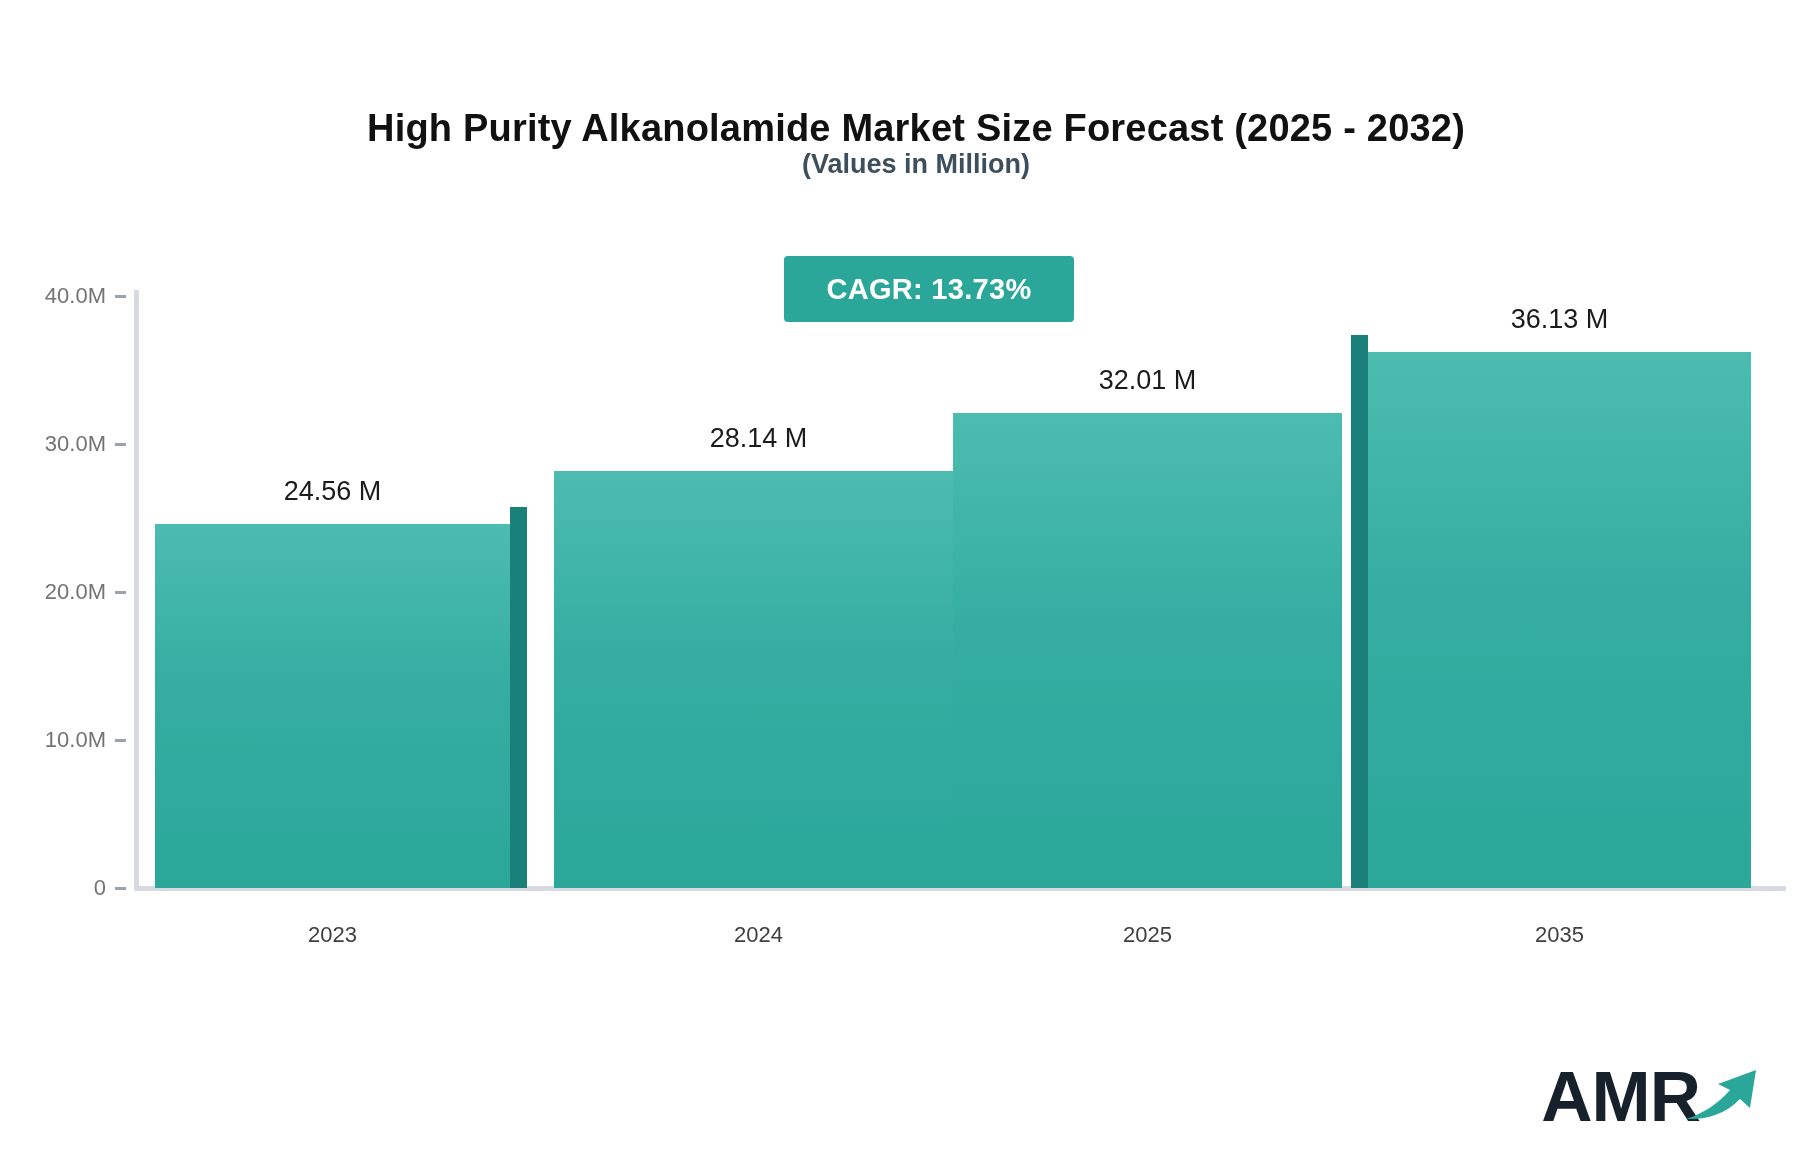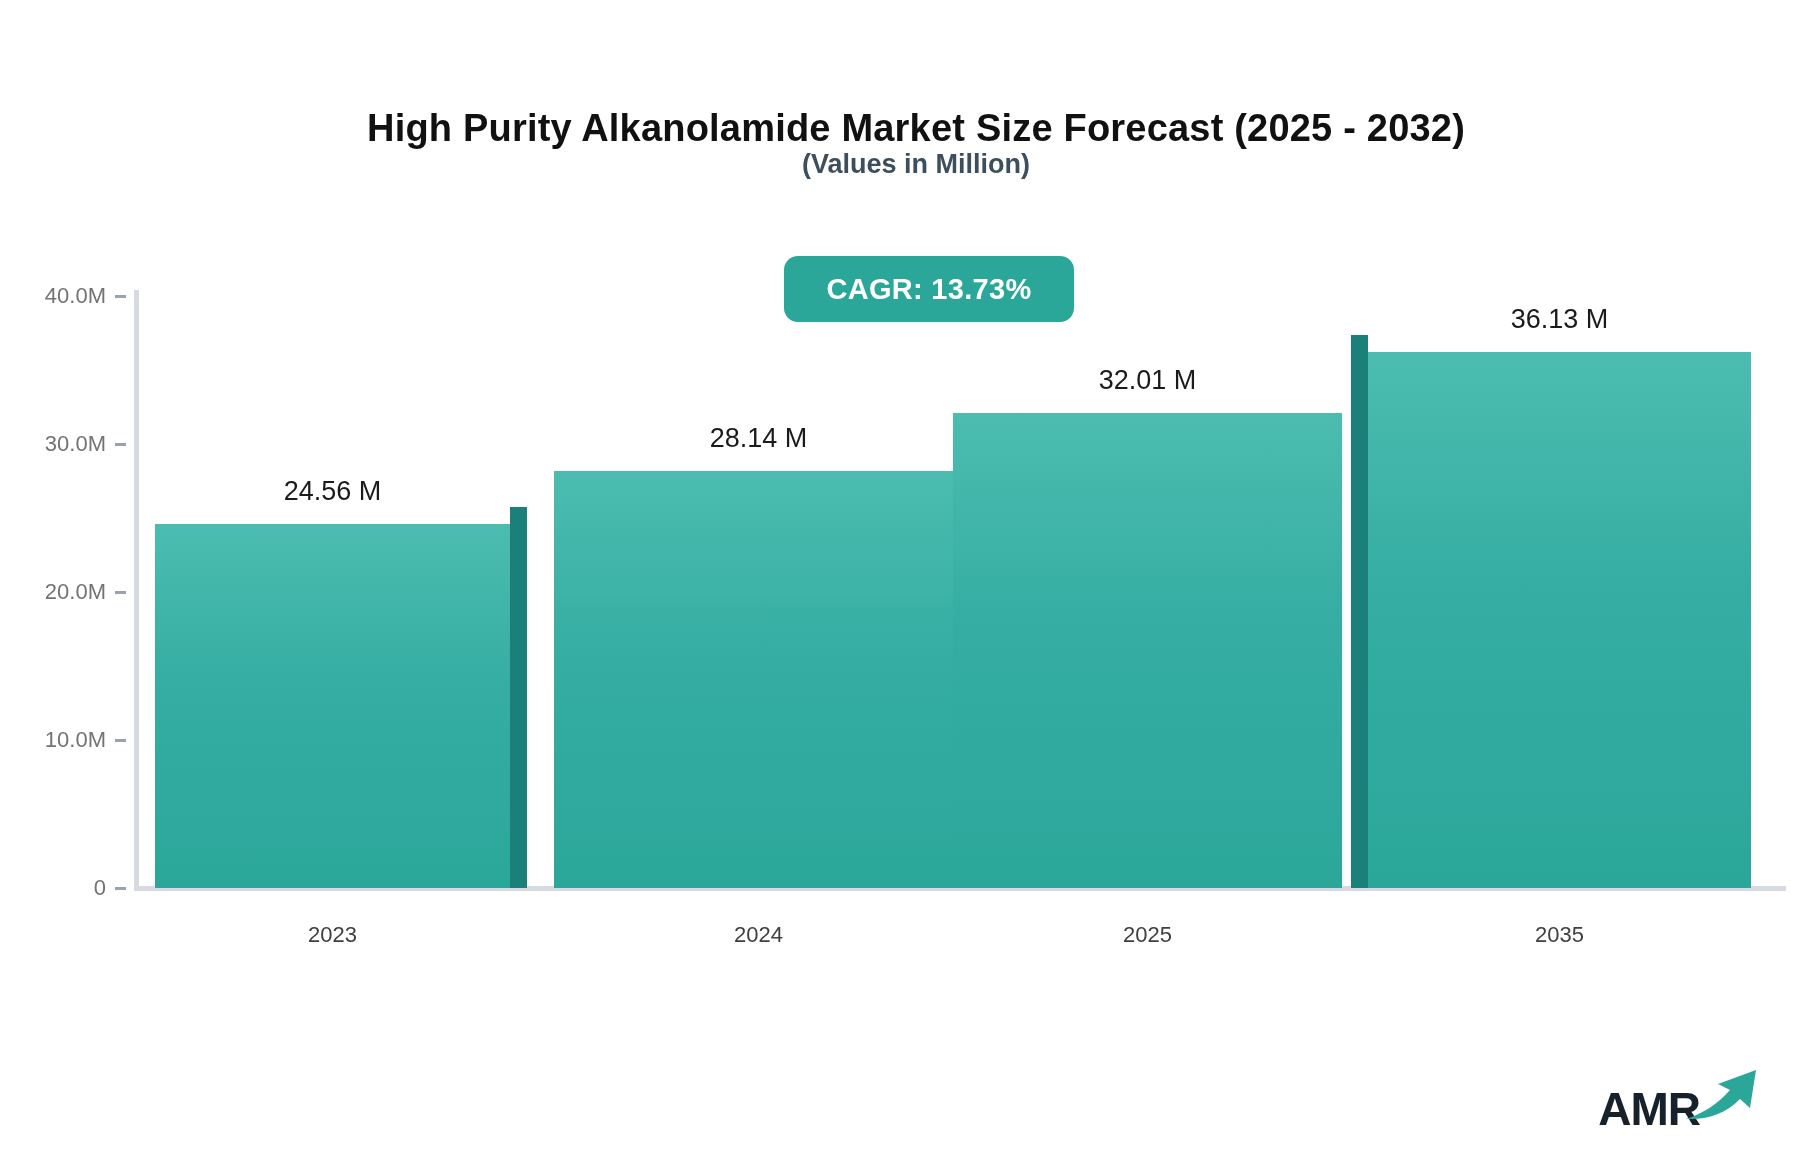"CAGR: 13.73%" .cagr-badge { border-radius: 14px -> 4px }
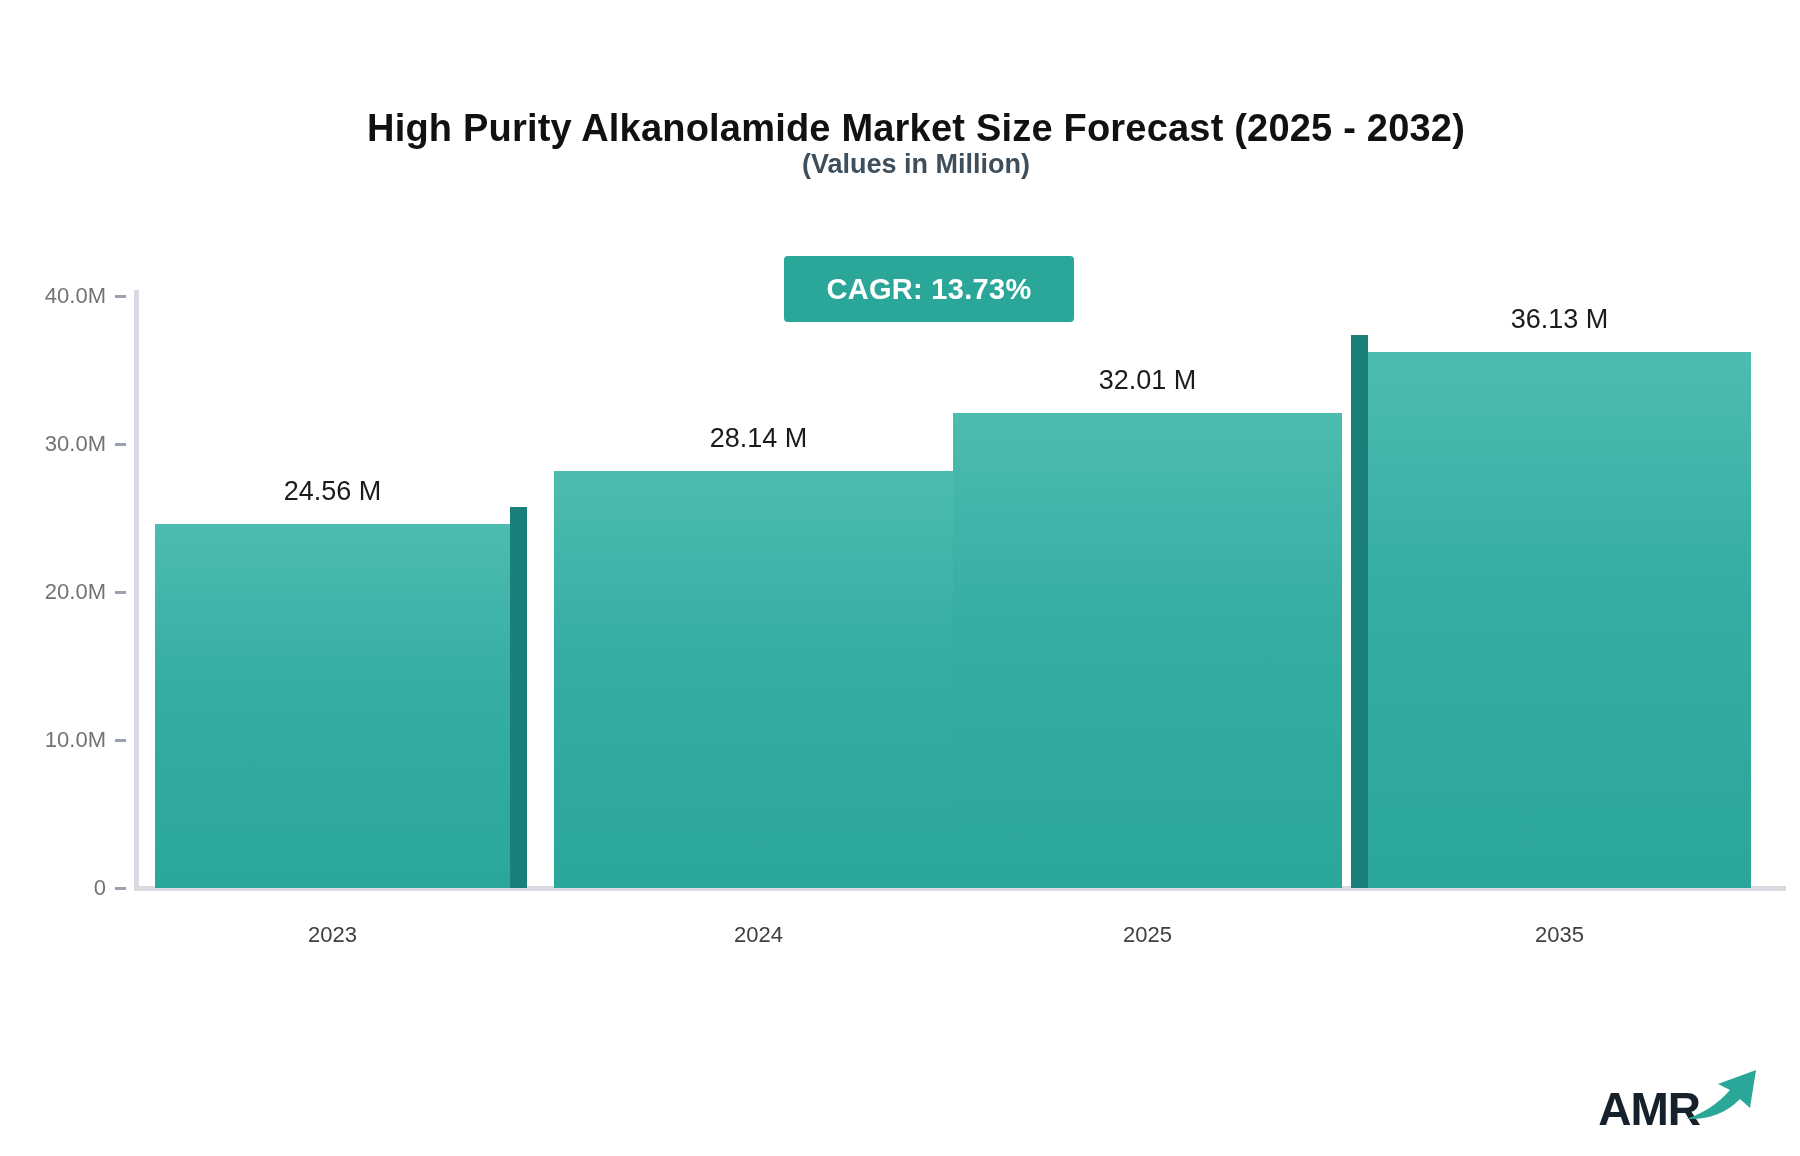"AMR" .logo-text { font-size: 46px -> 71px }
